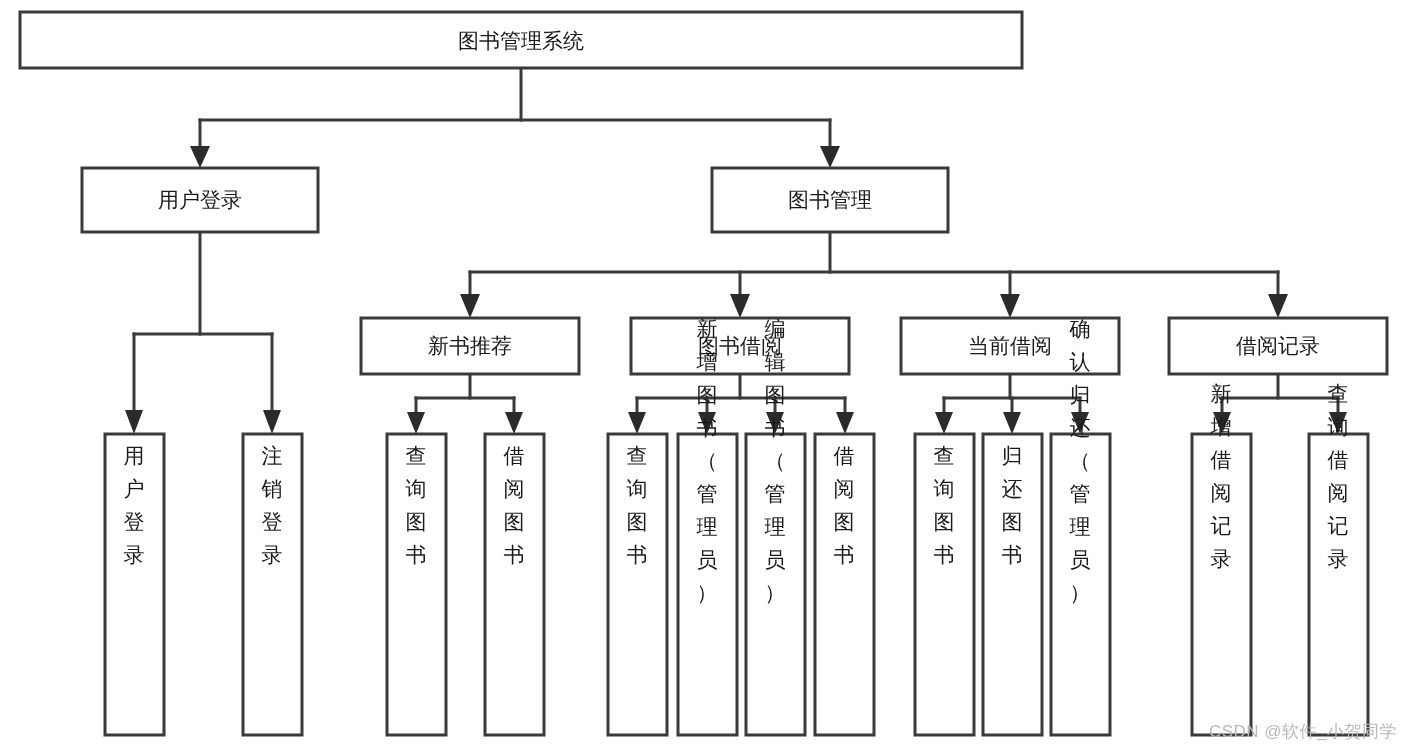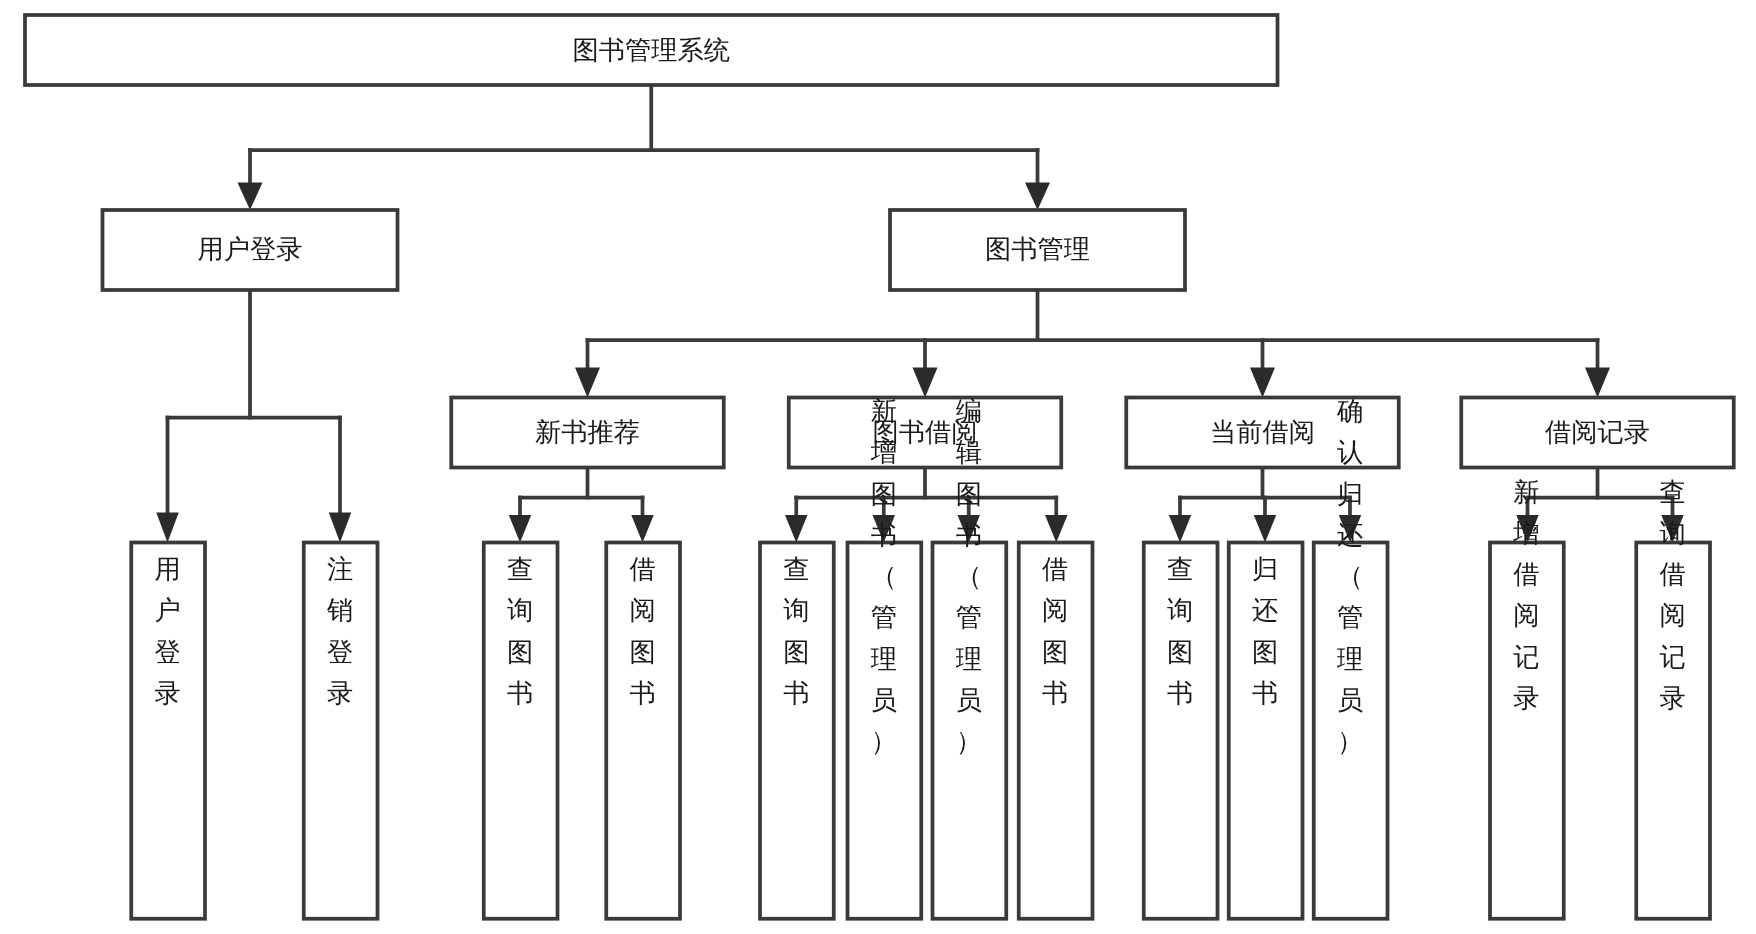"CSDN @软件_小贺同学" div.watermark-text { html: none -> <div>CSDN @软件_小贺同学</div> }
